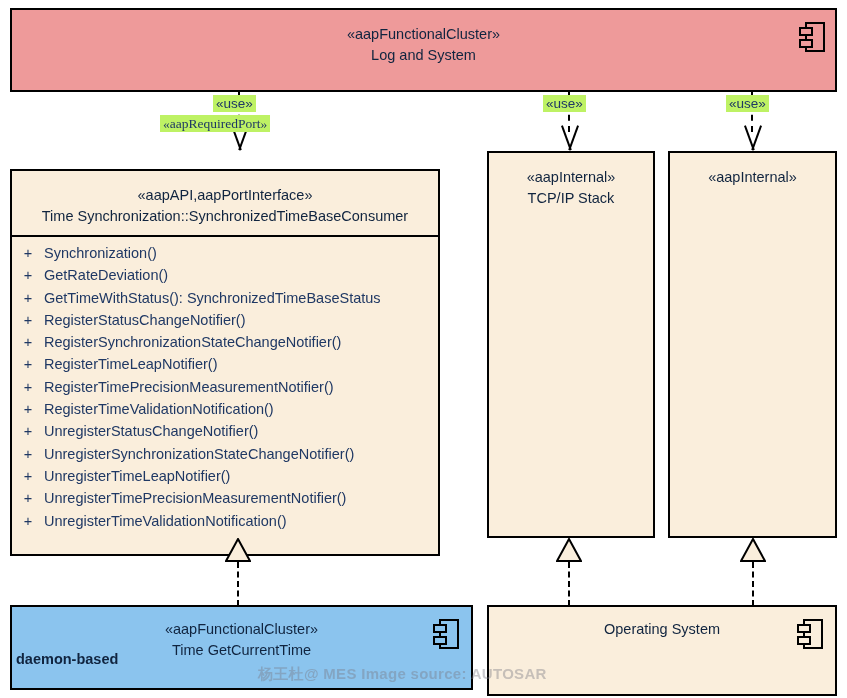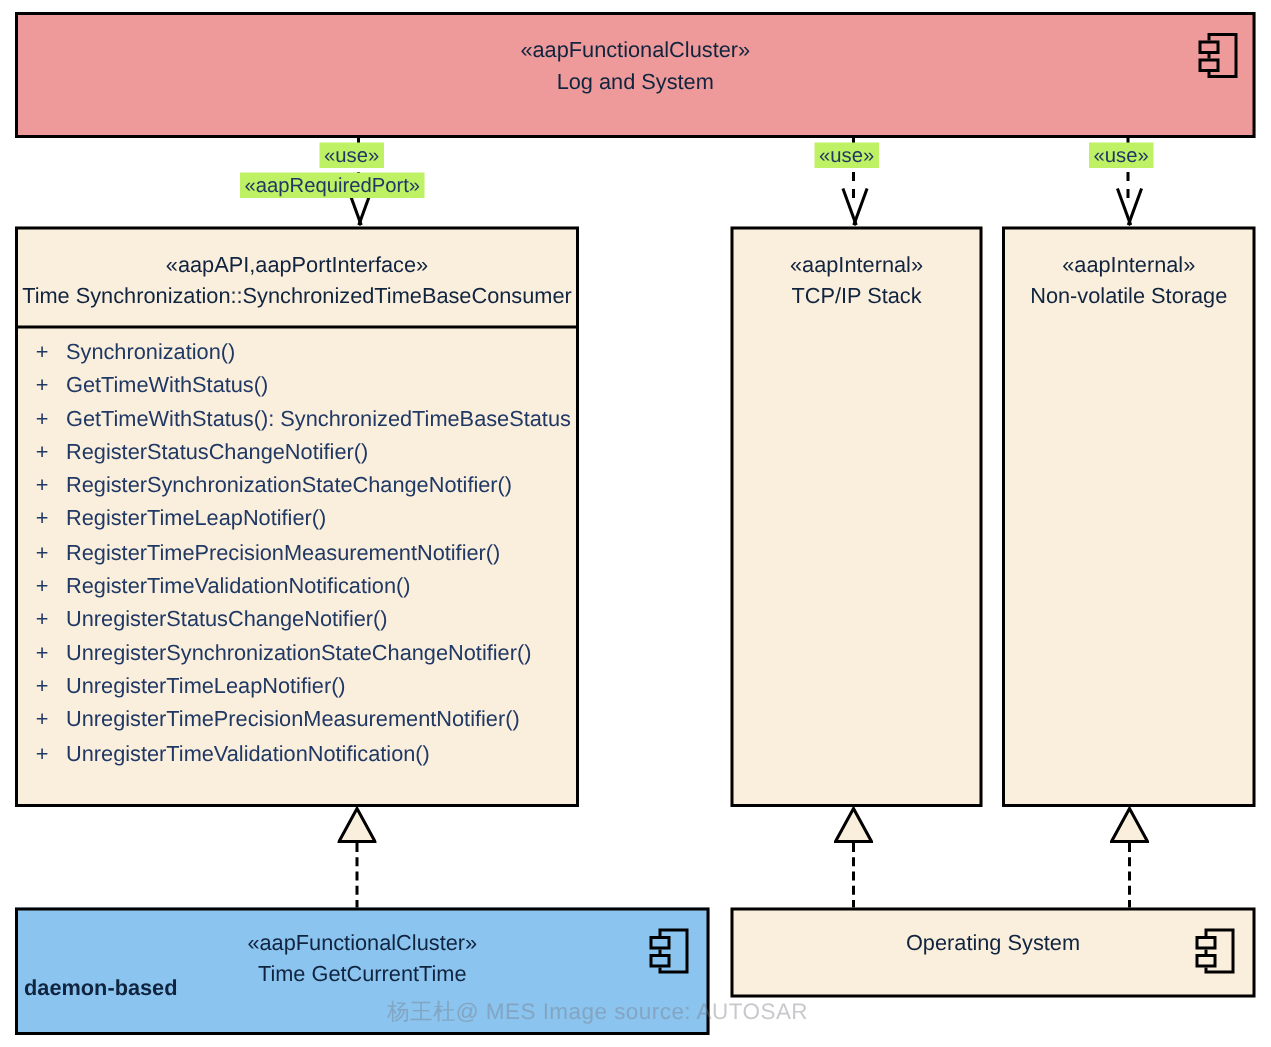"«aapRequiredPort»" div.edge-label { font-family: none -> Liberation Serif, serif }
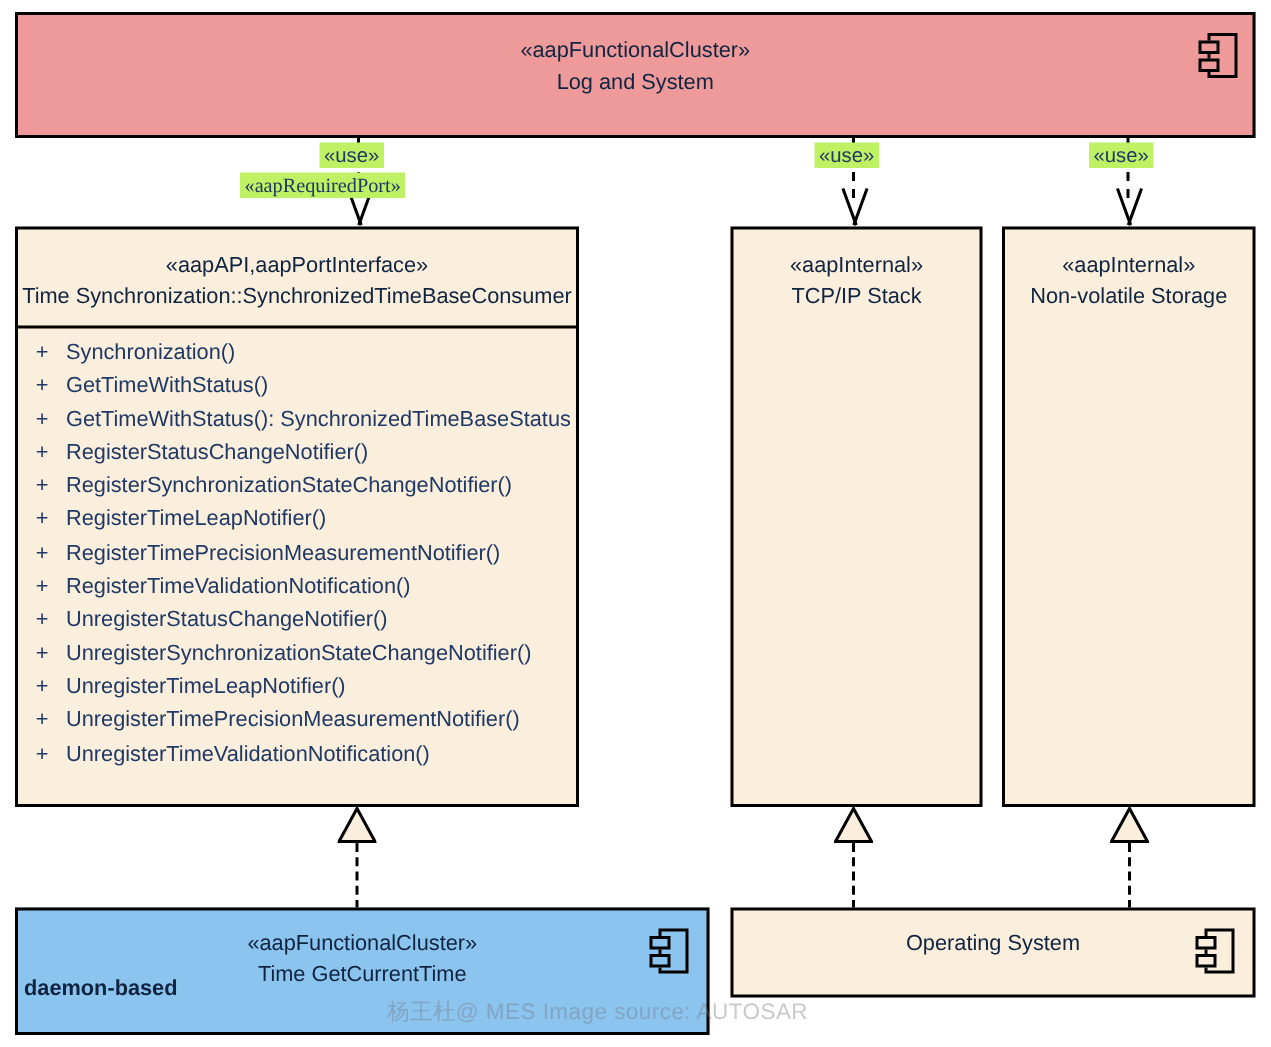"«aapAPI,aapPortInterface»" div.uml-box { top: 151px -> 169px; width: 376px -> 430px }
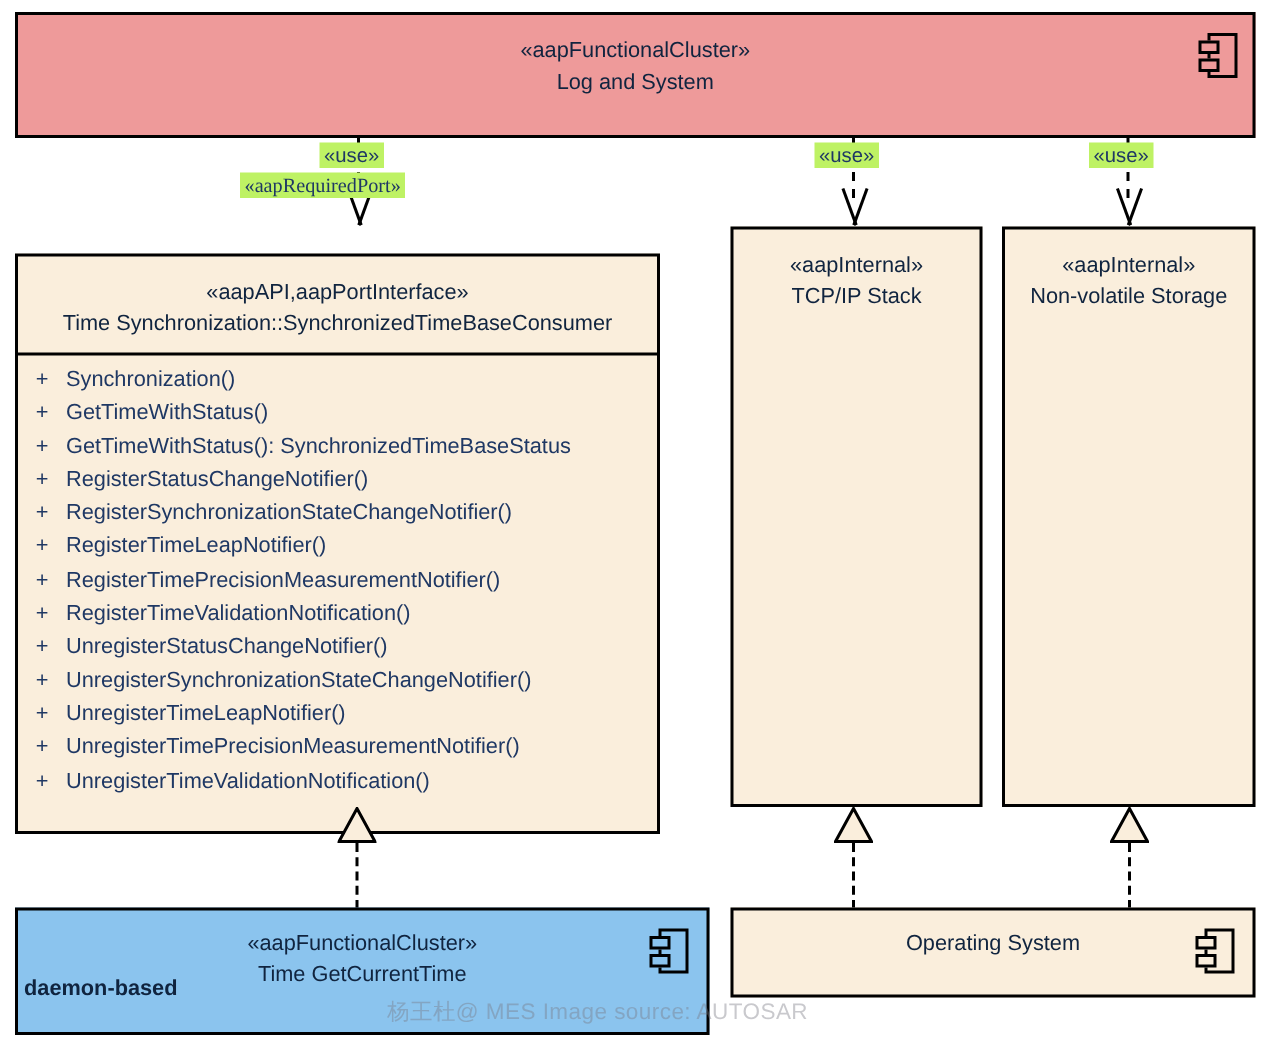"Non-volatile Storage" span.box-title { html: <span>Non-volatile Storage</span> -> none }
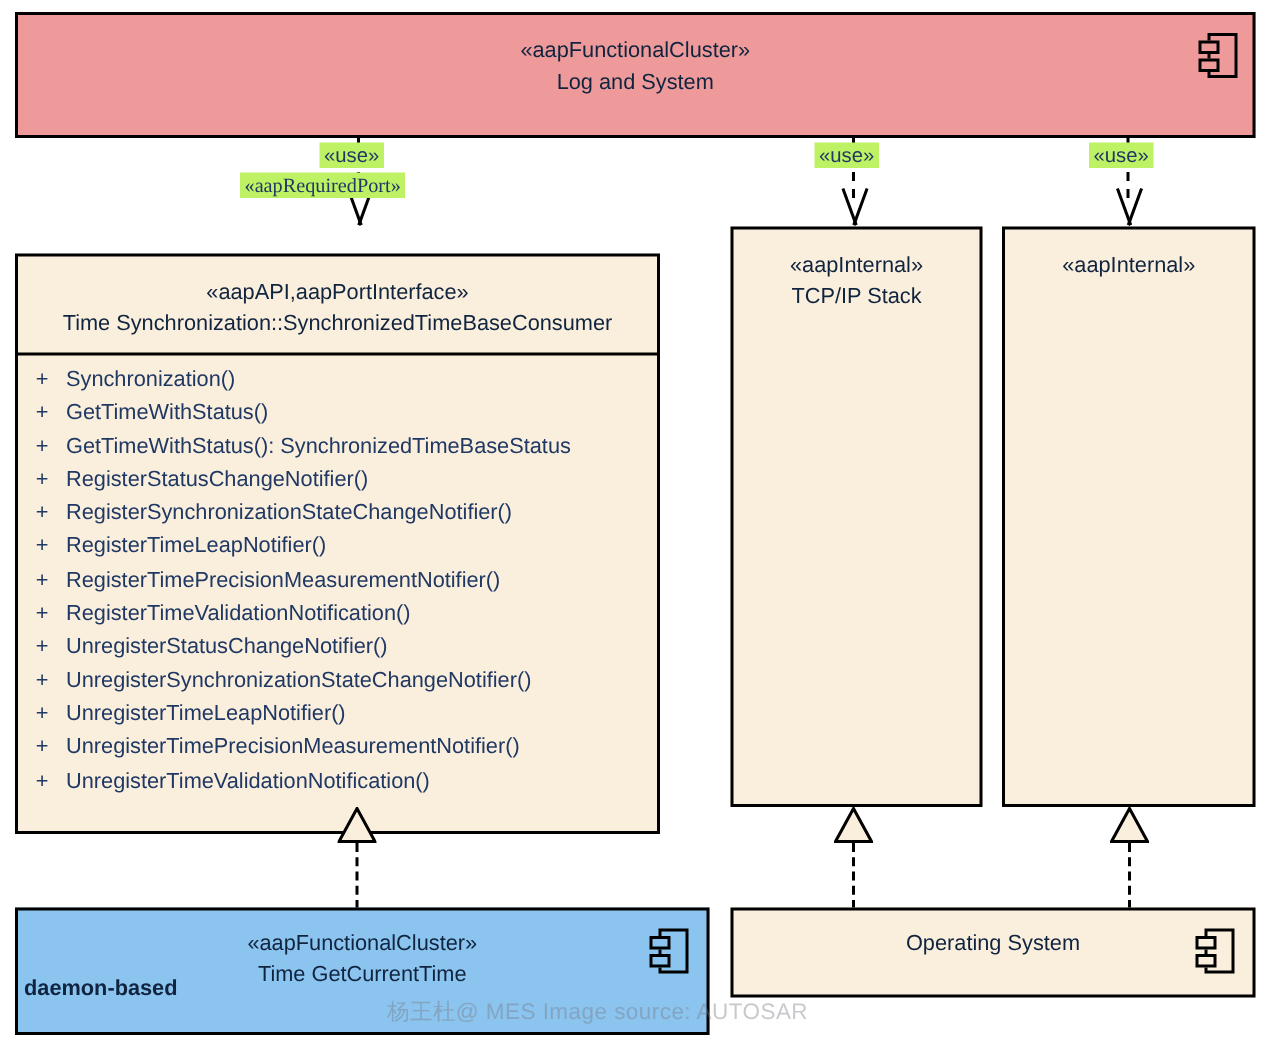"GetTimeWithStatus()" span.op-sig { text: GetTimeWithStatus -> GetRateDeviation }
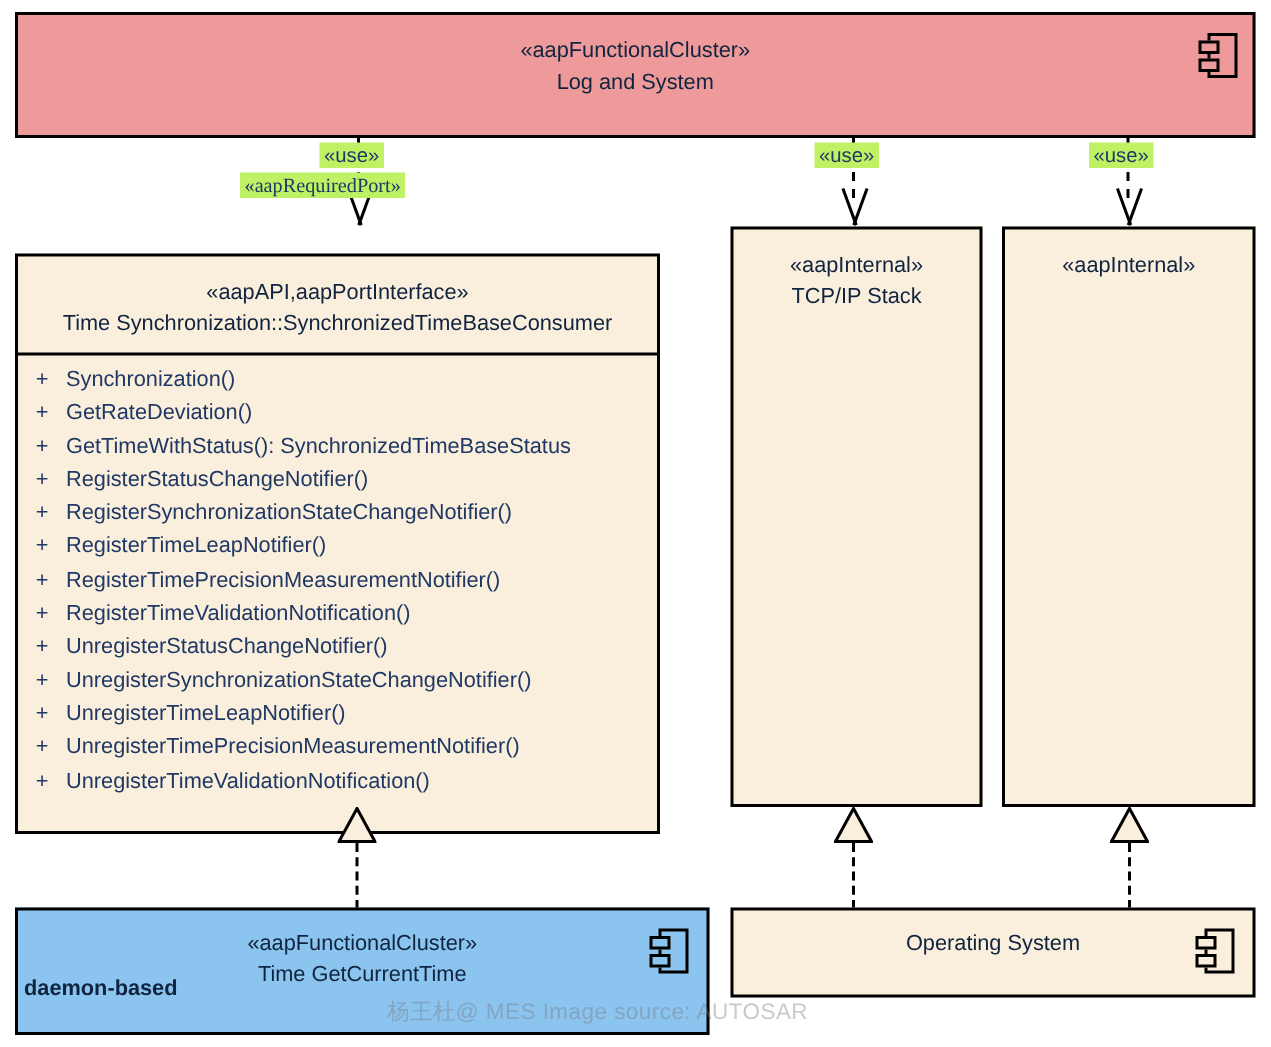"Operating System" div.uml-box { height: 60px -> 91px }
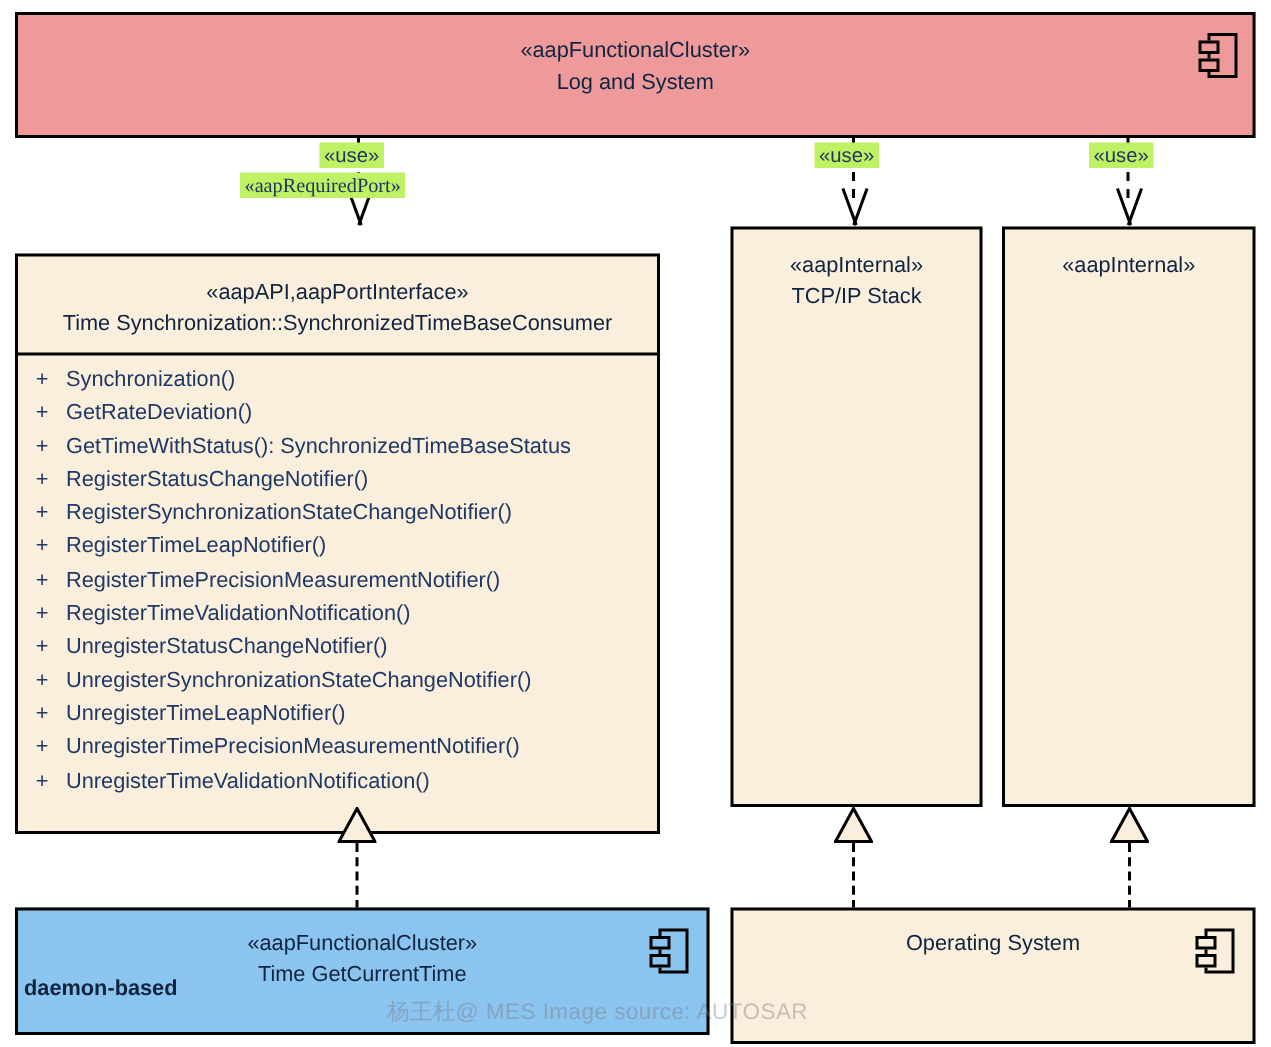"杨王杜@ MES Image source: AUTOSAR" div.watermark { font-weight: none -> bold }
